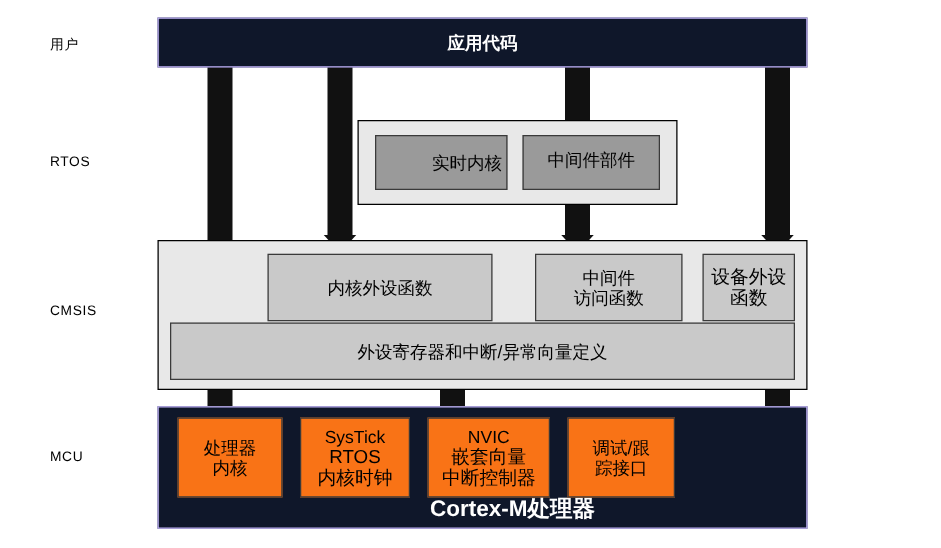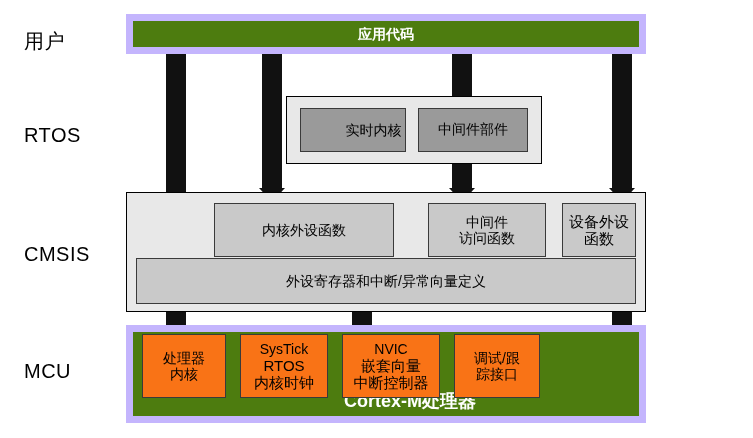"用户" .layer-label { font-size: 20px -> 11px; margin-left: none -> 16px }
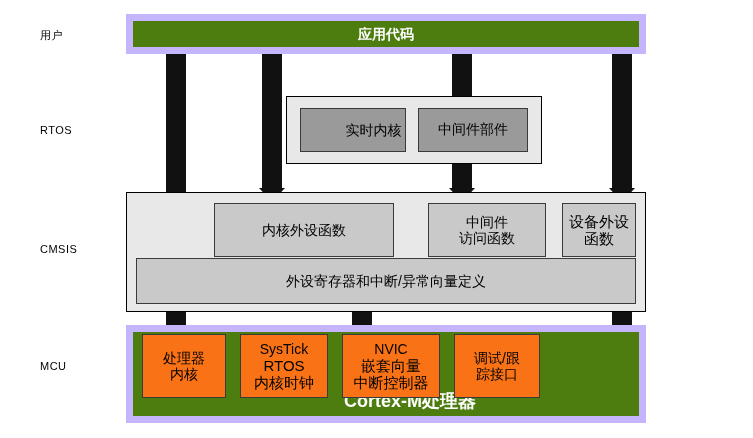"应用代码" .dark { background: #4d7c0f -> #0f172a; border: 7px solid #c4b5fd -> 1px solid #c4b5fd }
